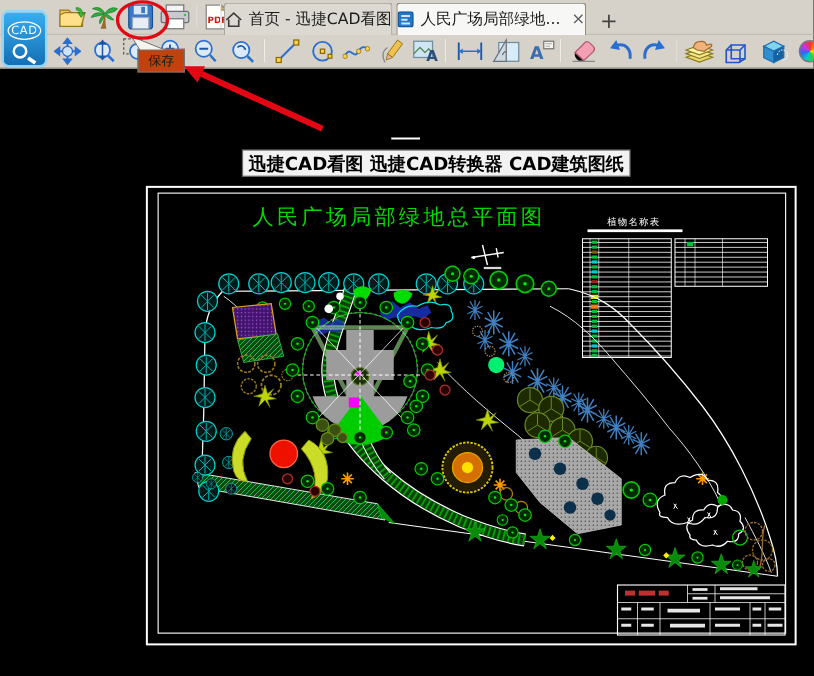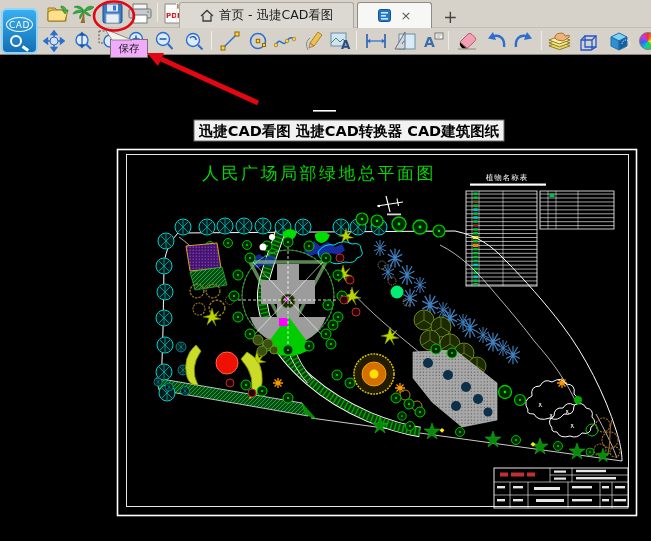"首页 - 迅捷CAD看图" .tab { padding: 0 20px -> 0 0 }
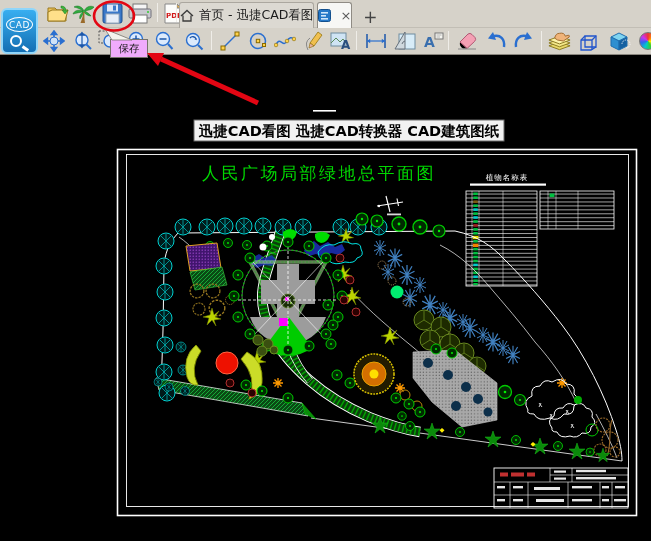"人民广场局部绿地..." span { html: none -> <span>人民广场局部绿地...</span> }
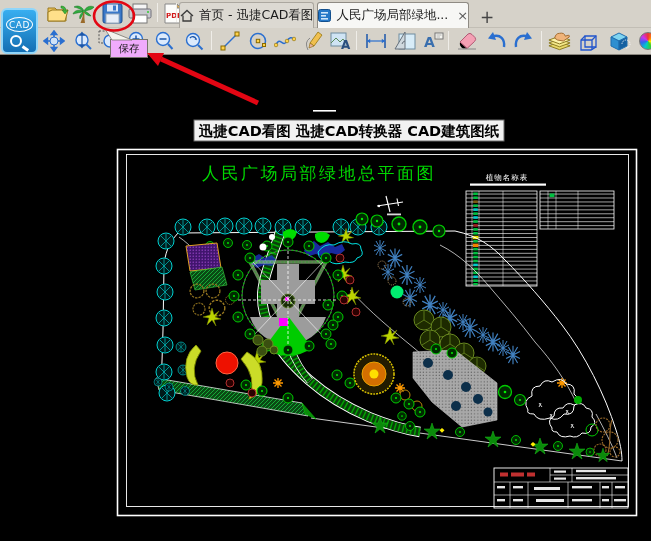"保存" .tooltip { background: #f0abfc -> #c2410c }
